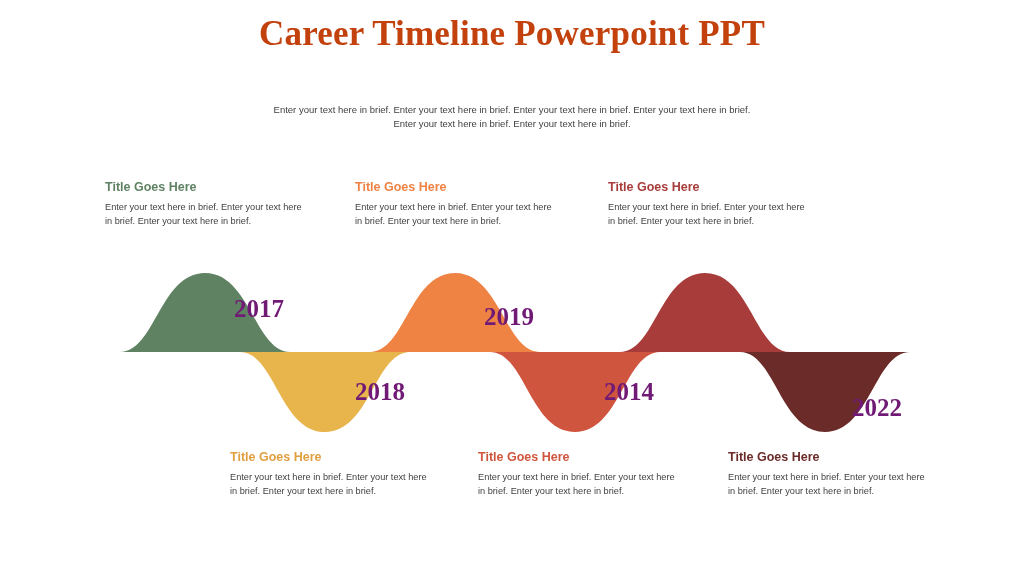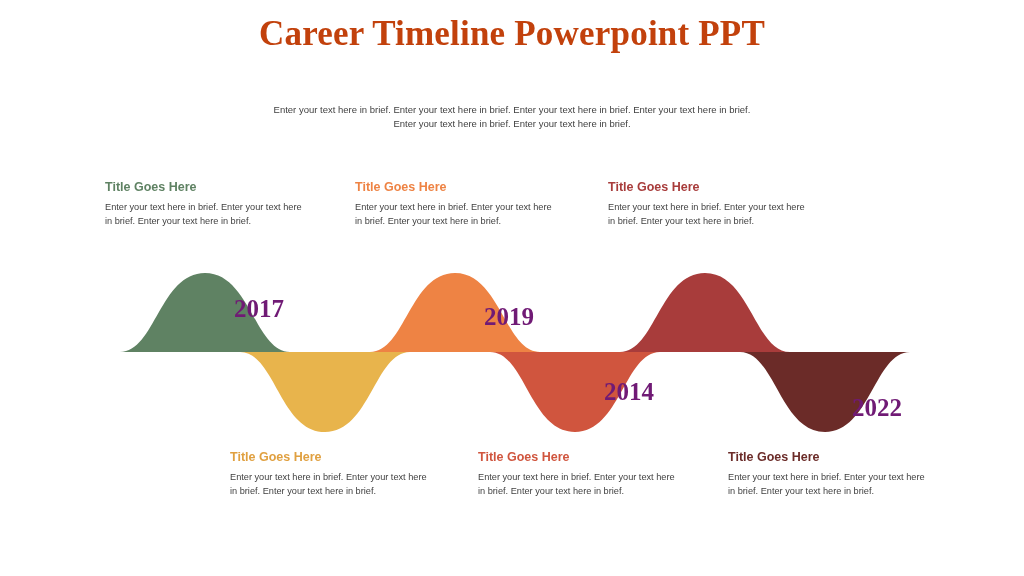"2018" div.year-text { html: none -> <div>2018</div> }
